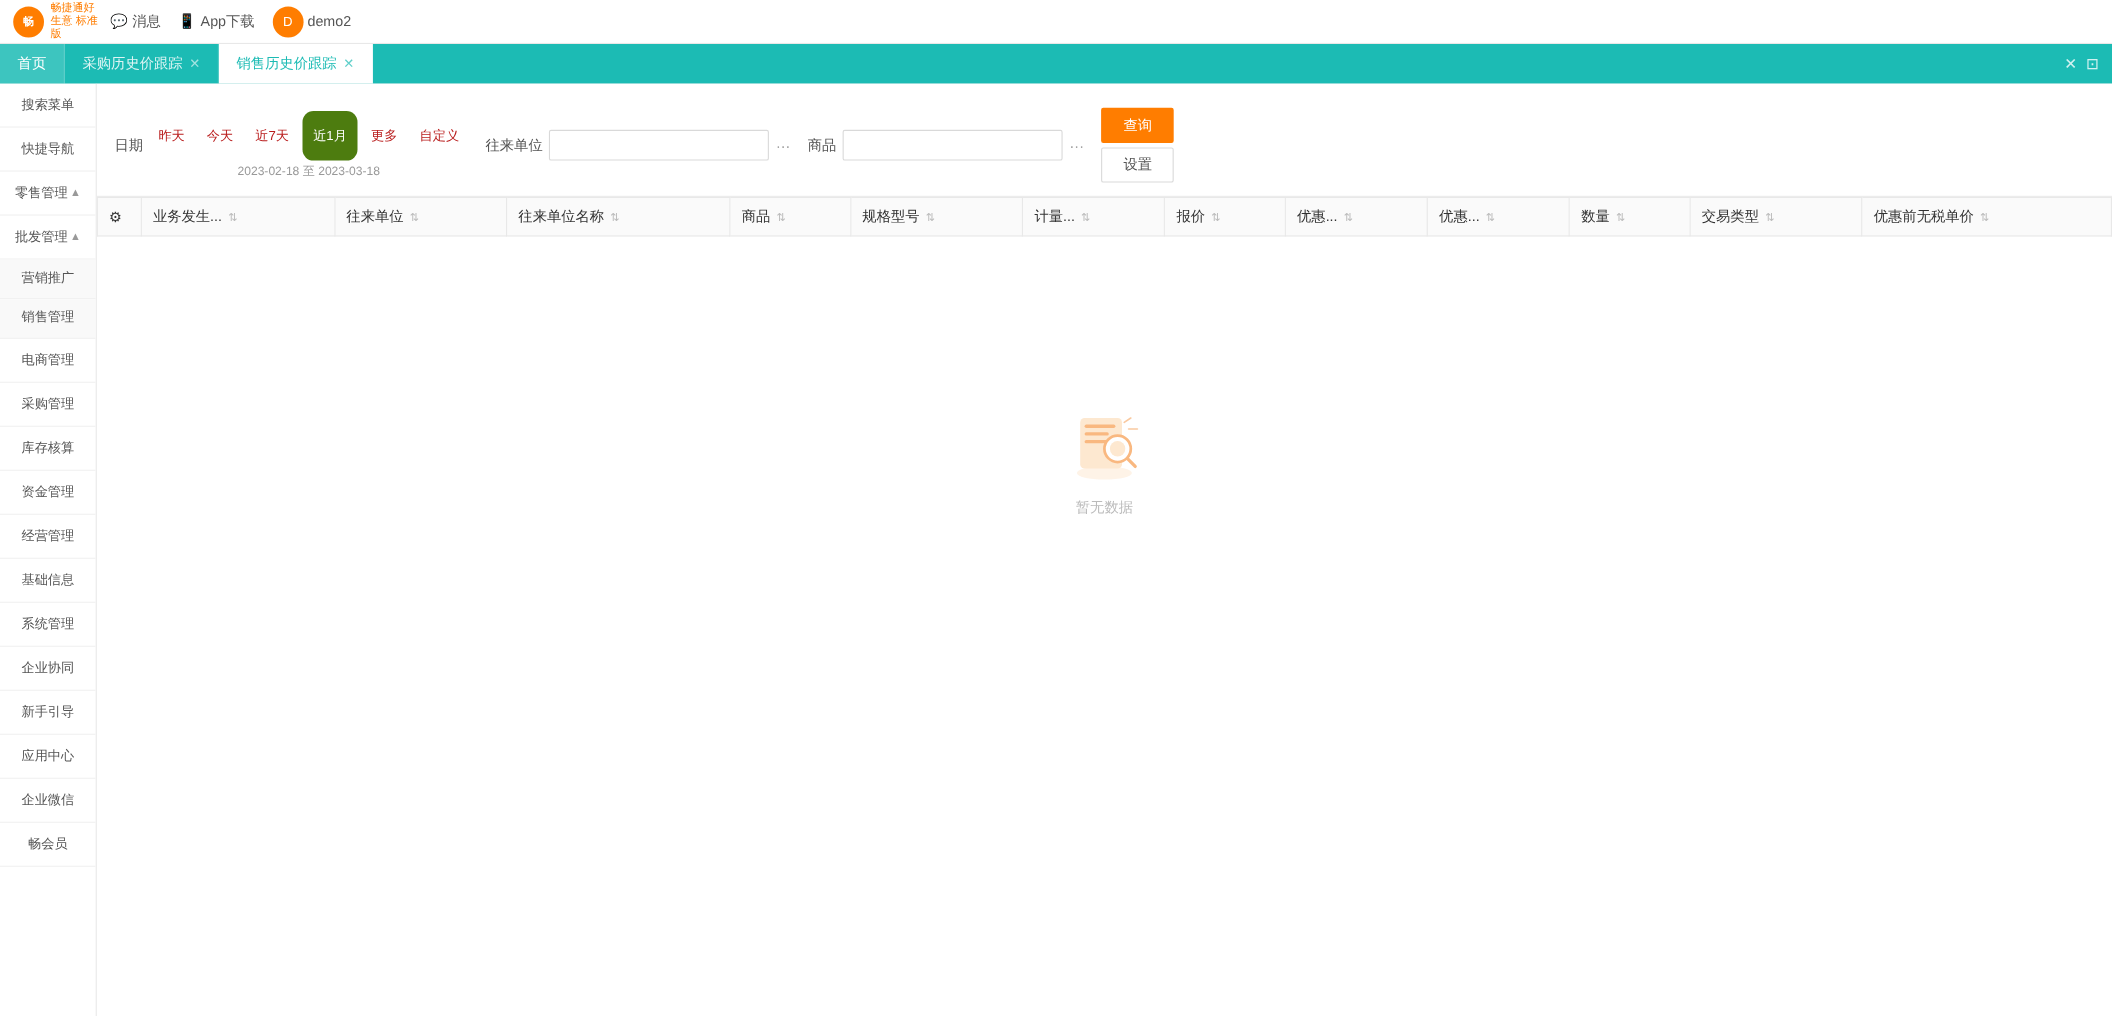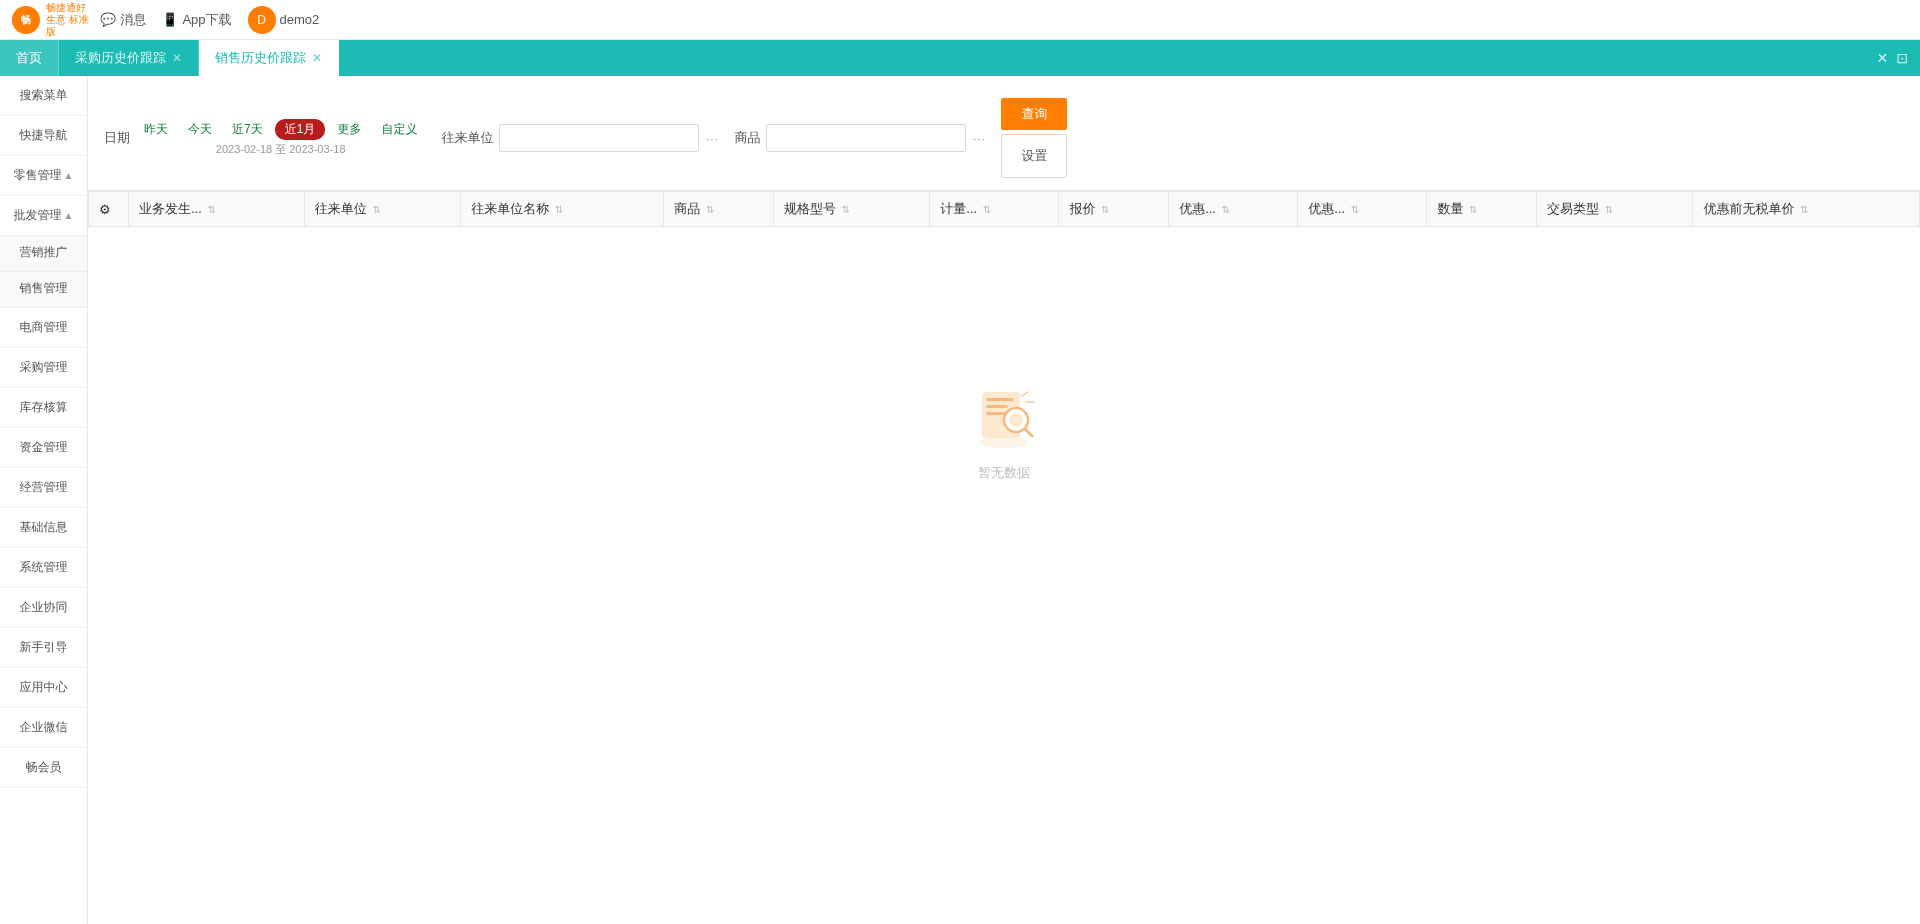"昨天" .date-btn { color: #15803d -> #b91c1c }
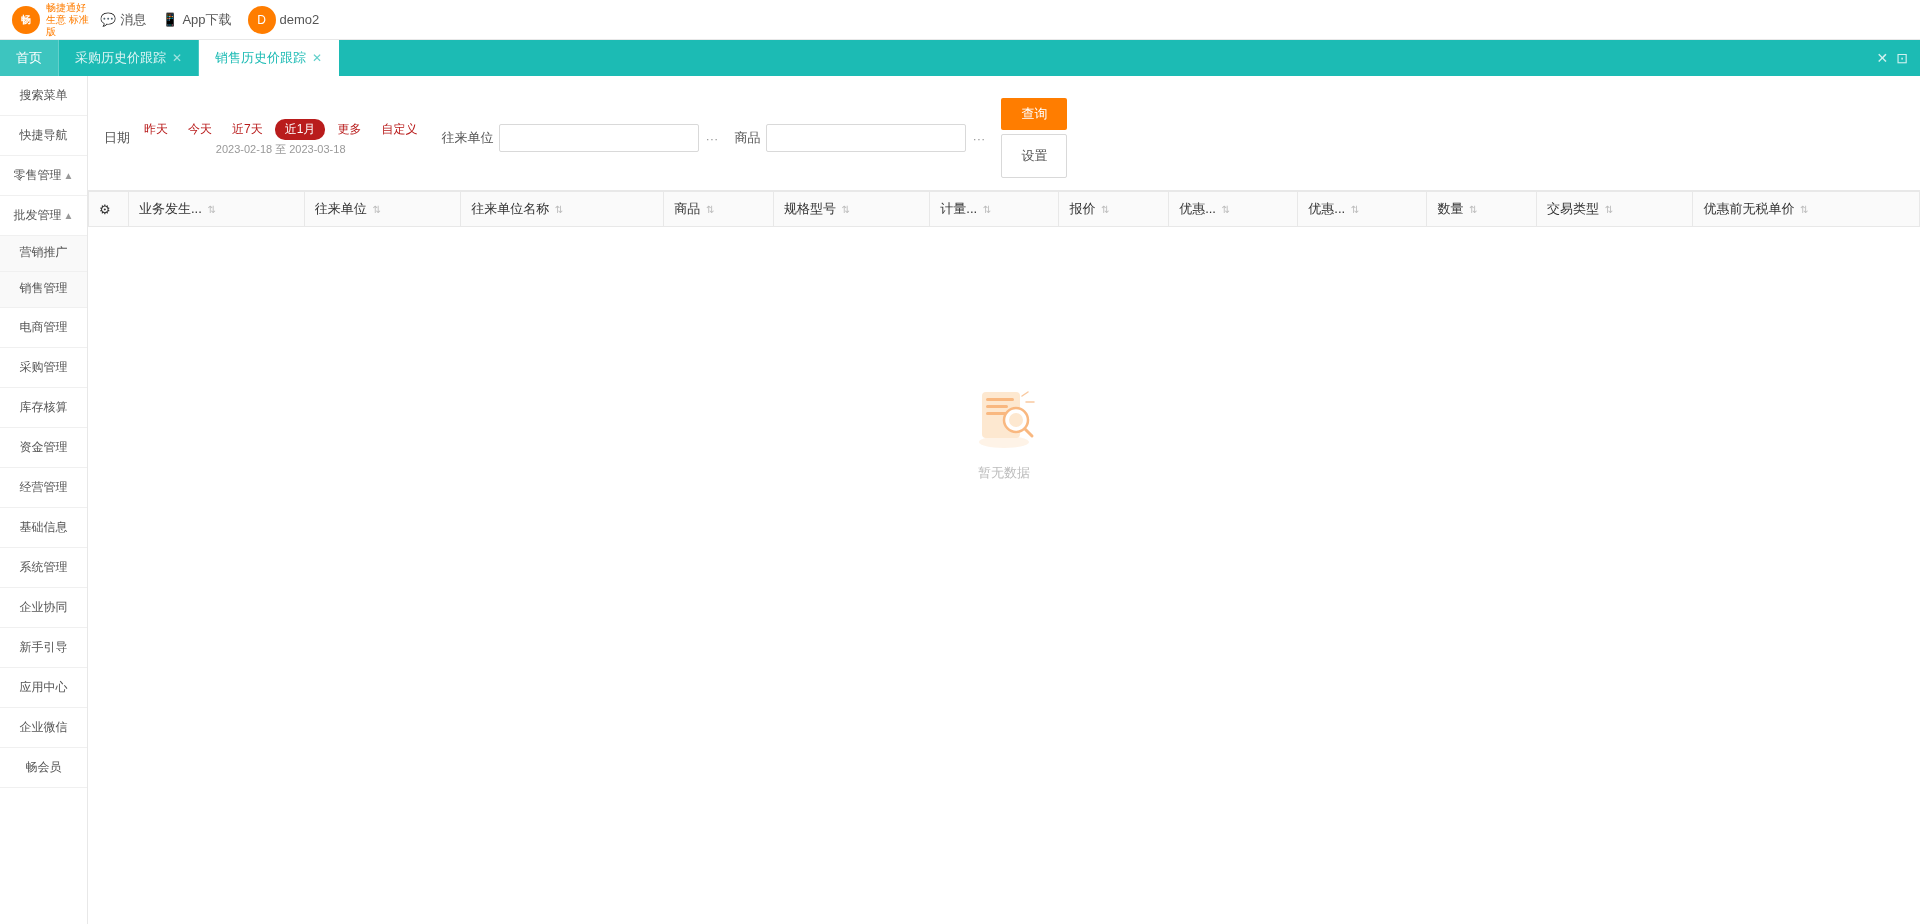"近1月" .date-btn.active { background: #b91c1c -> #4d7c0f; padding: 2px 10px -> 14px 10px }
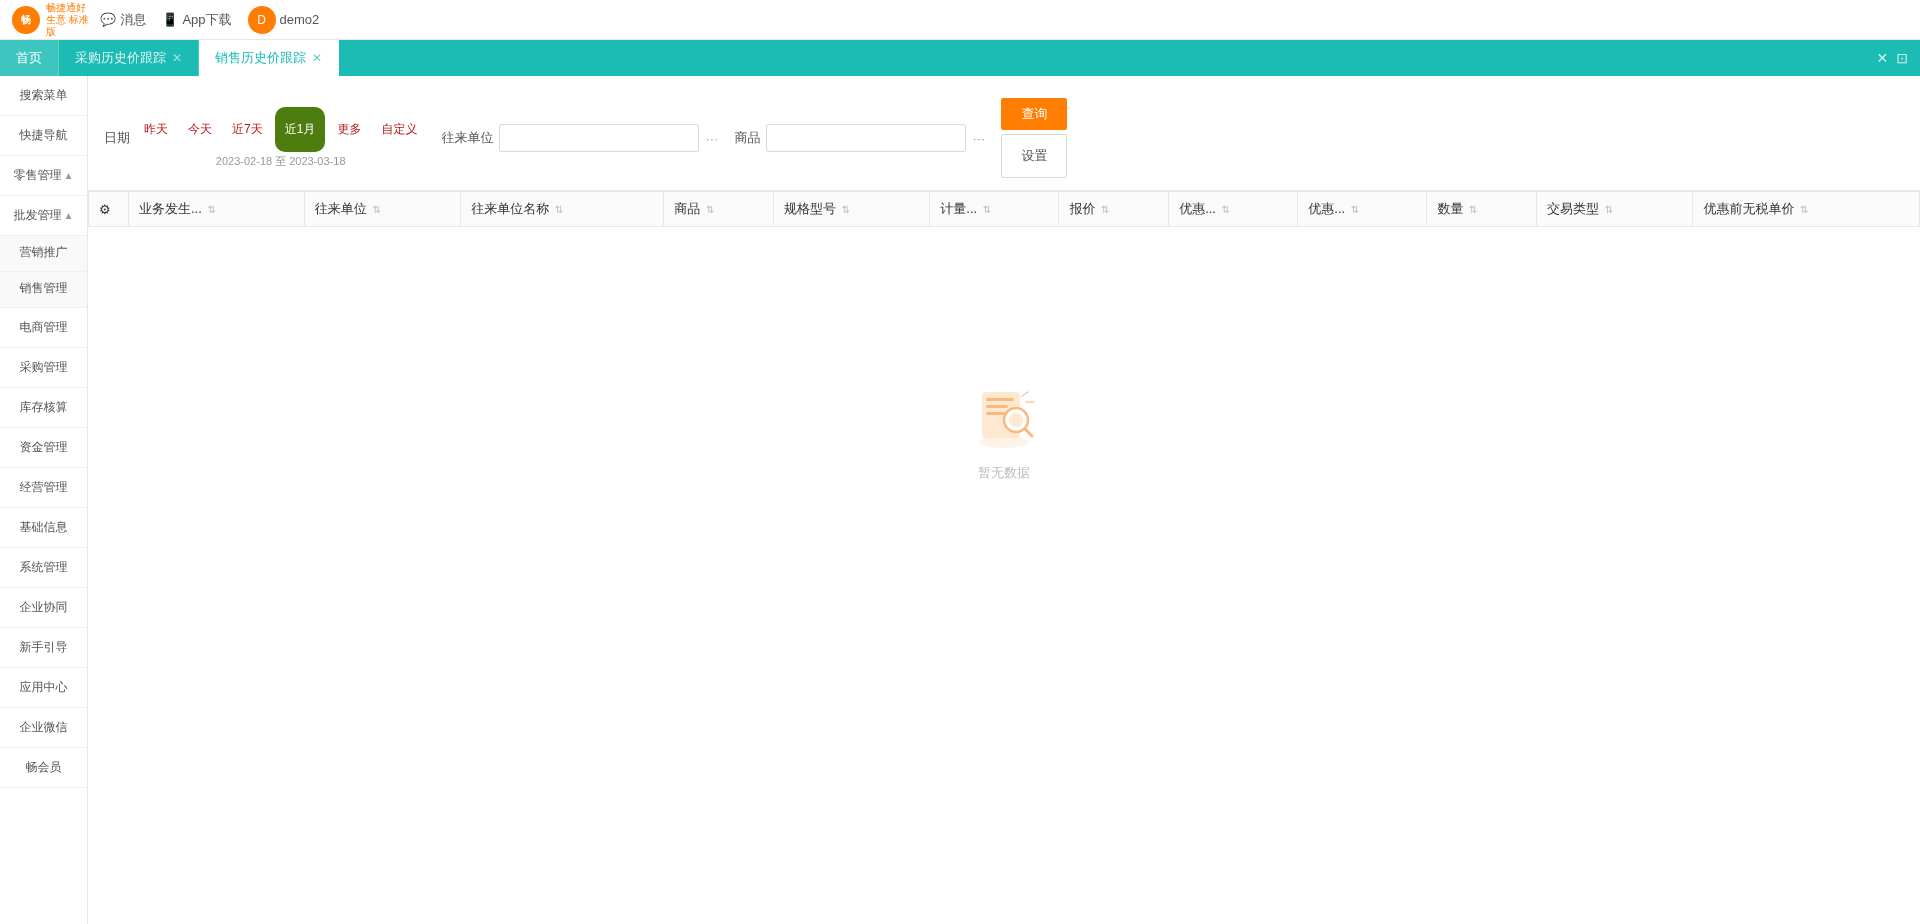"设置" .settings-btn { height: 44px -> 32px }
